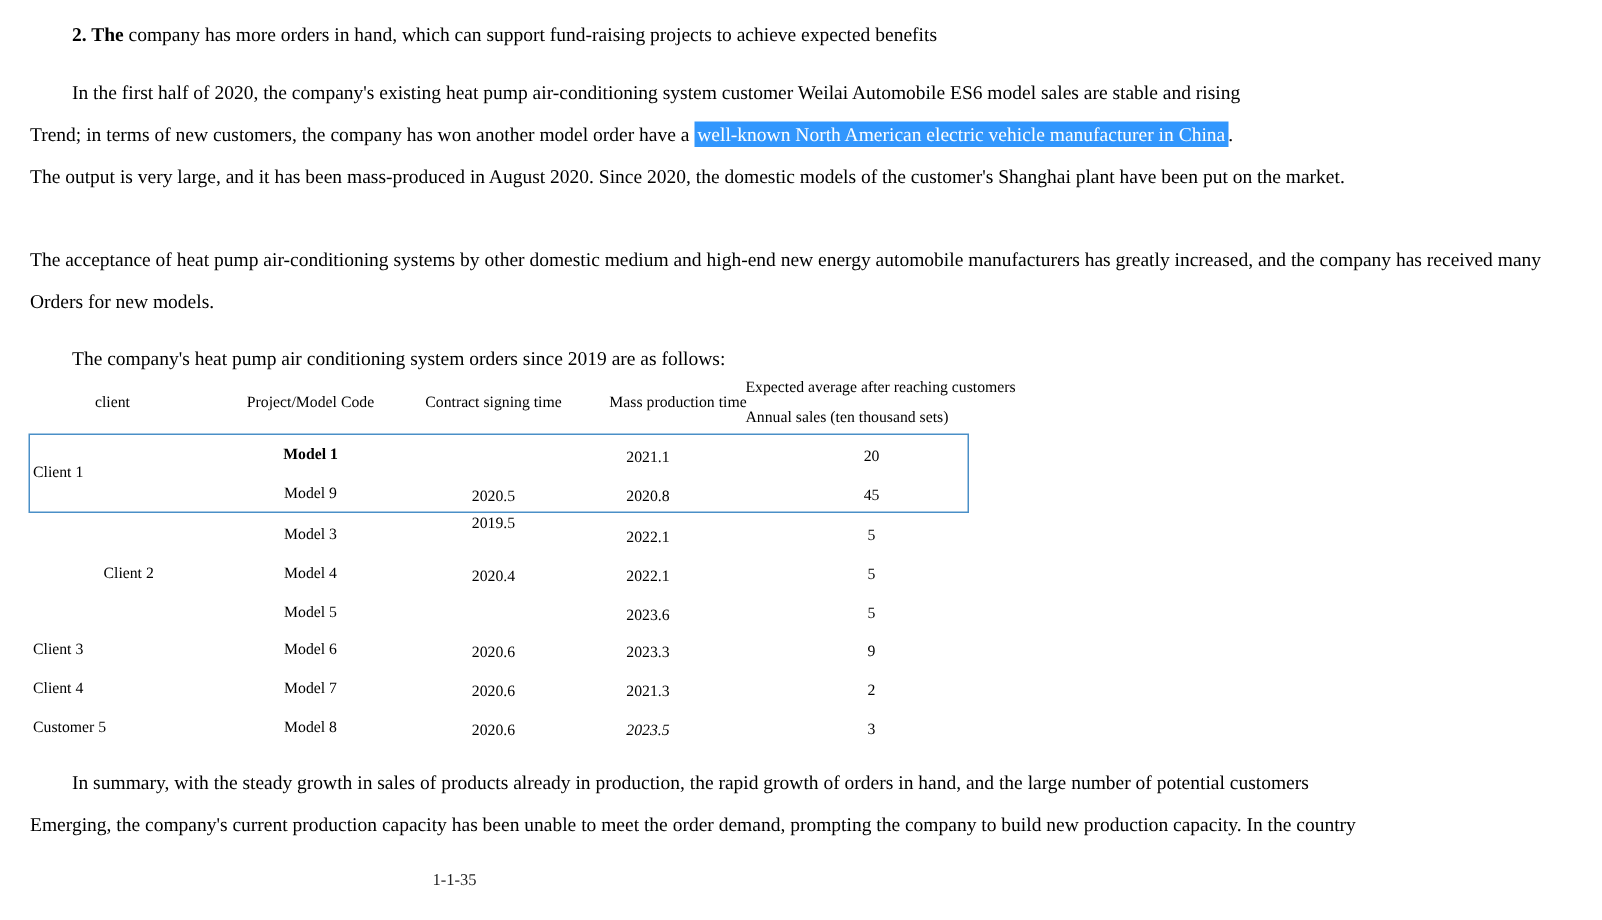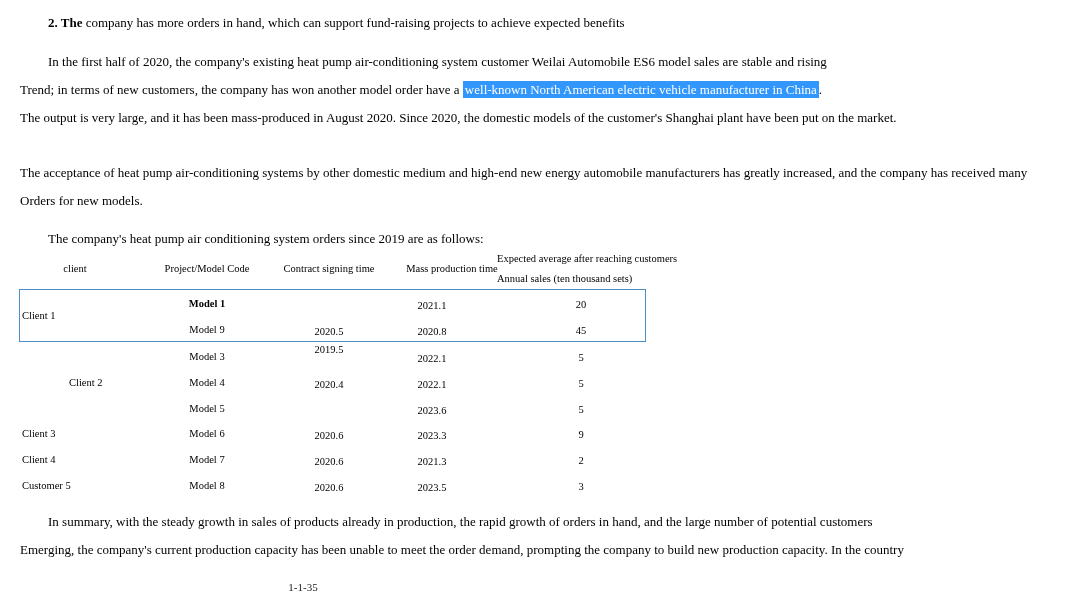"2023.5" span.tt { font-style: none -> italic }
